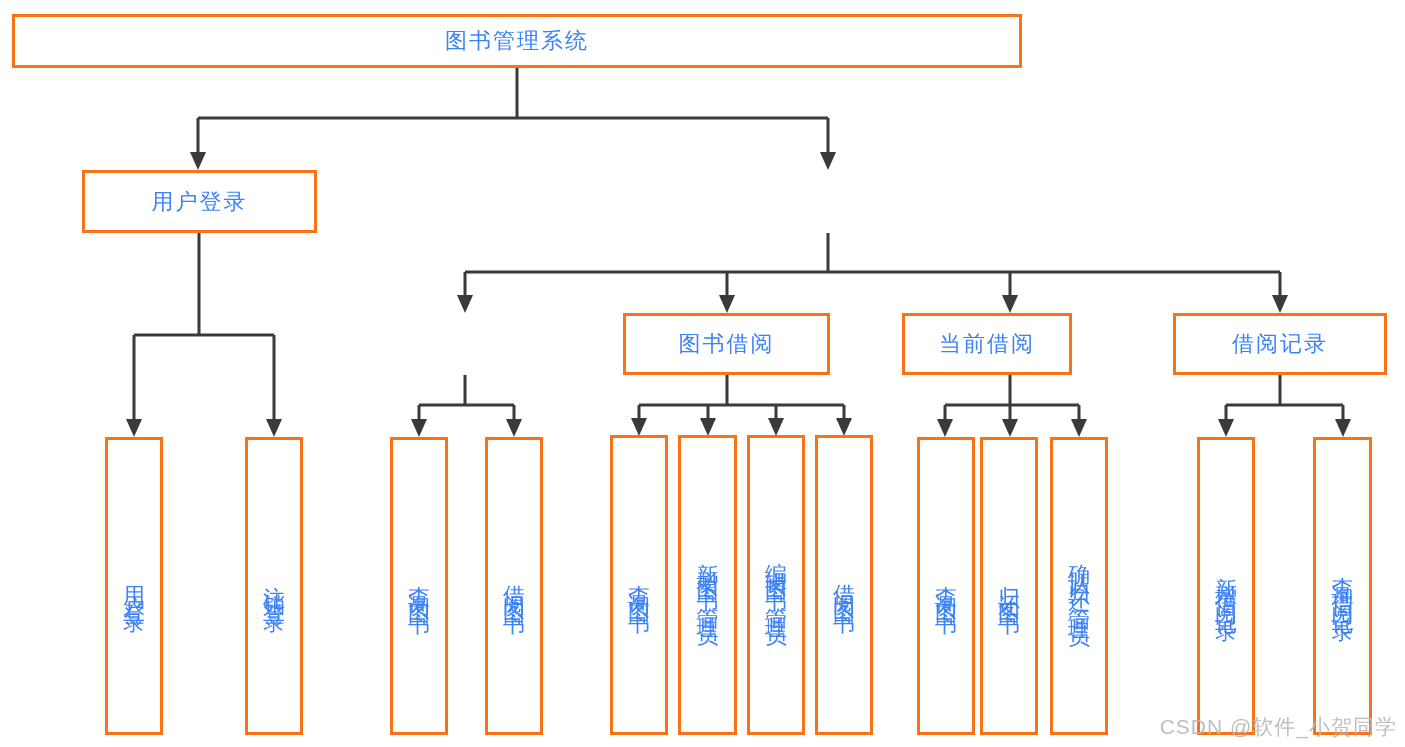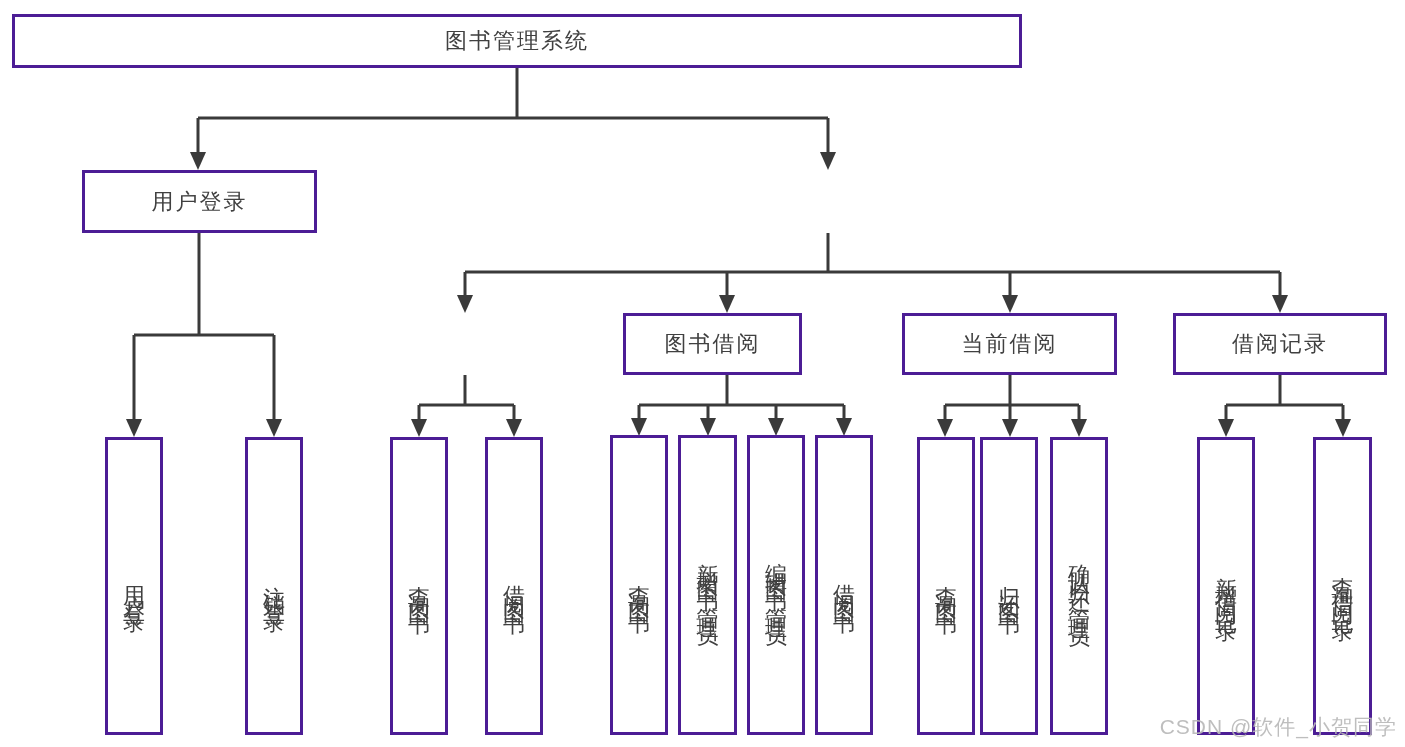"图书管理系统" .box { border: 3px solid #4c1d95 -> 3px solid #f97316; color: #404040 -> #3b82f6 }
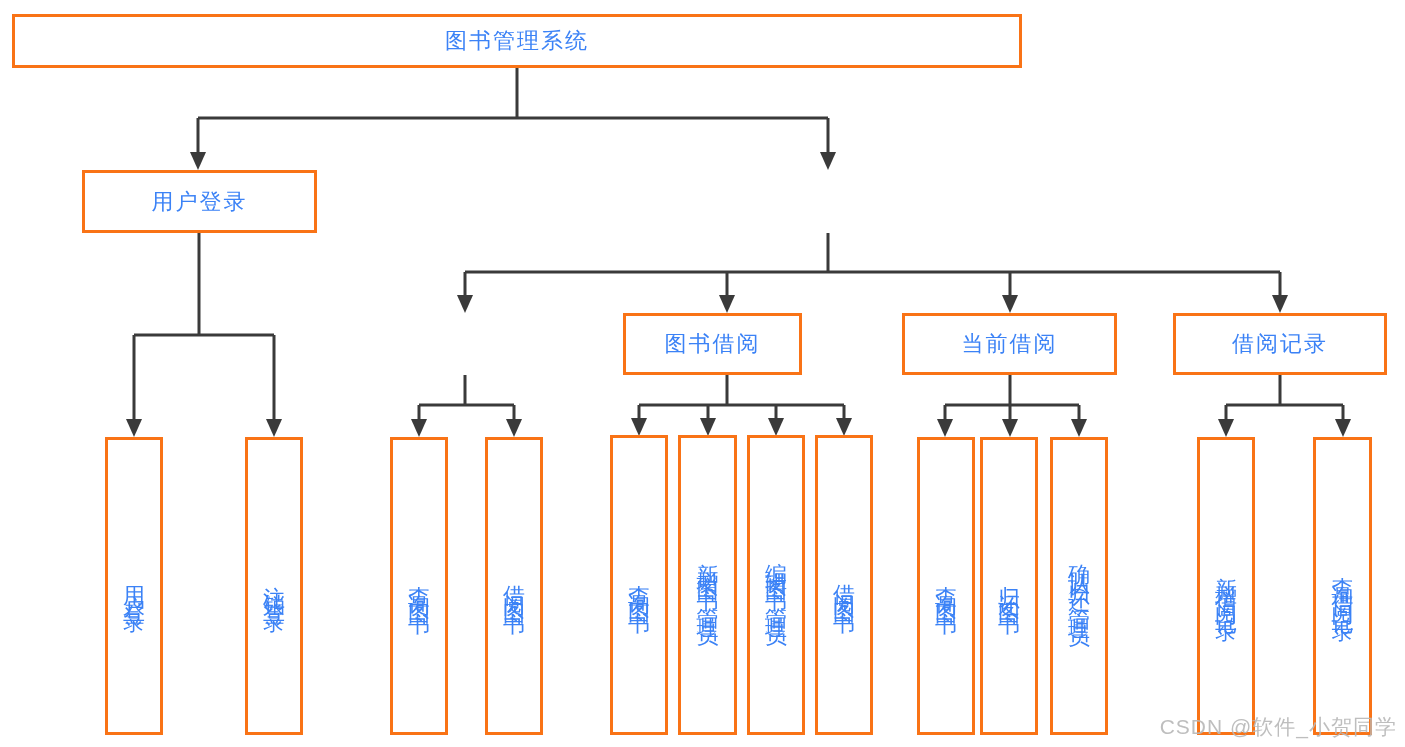"图书借阅" div.box { width: 179px -> 207px }
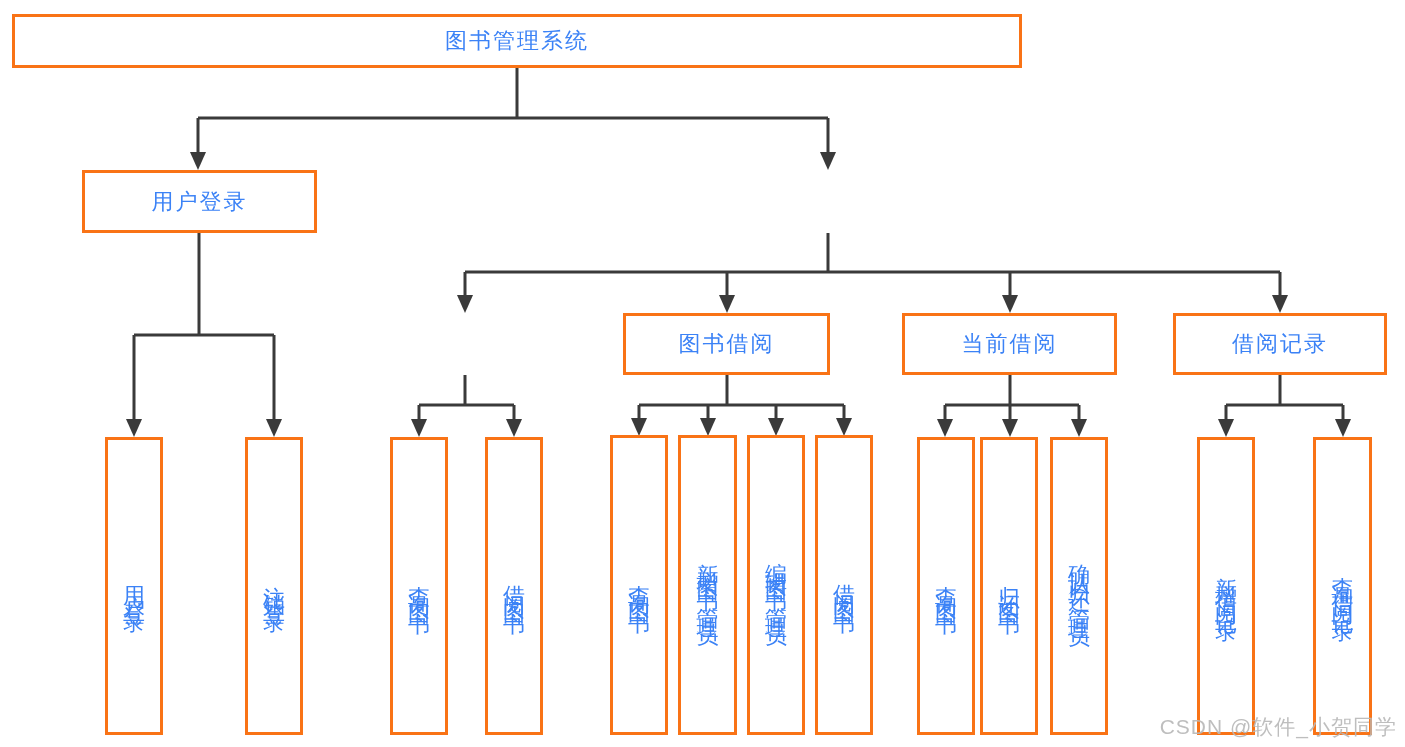"当前借阅" div.box { width: 215px -> 170px }
